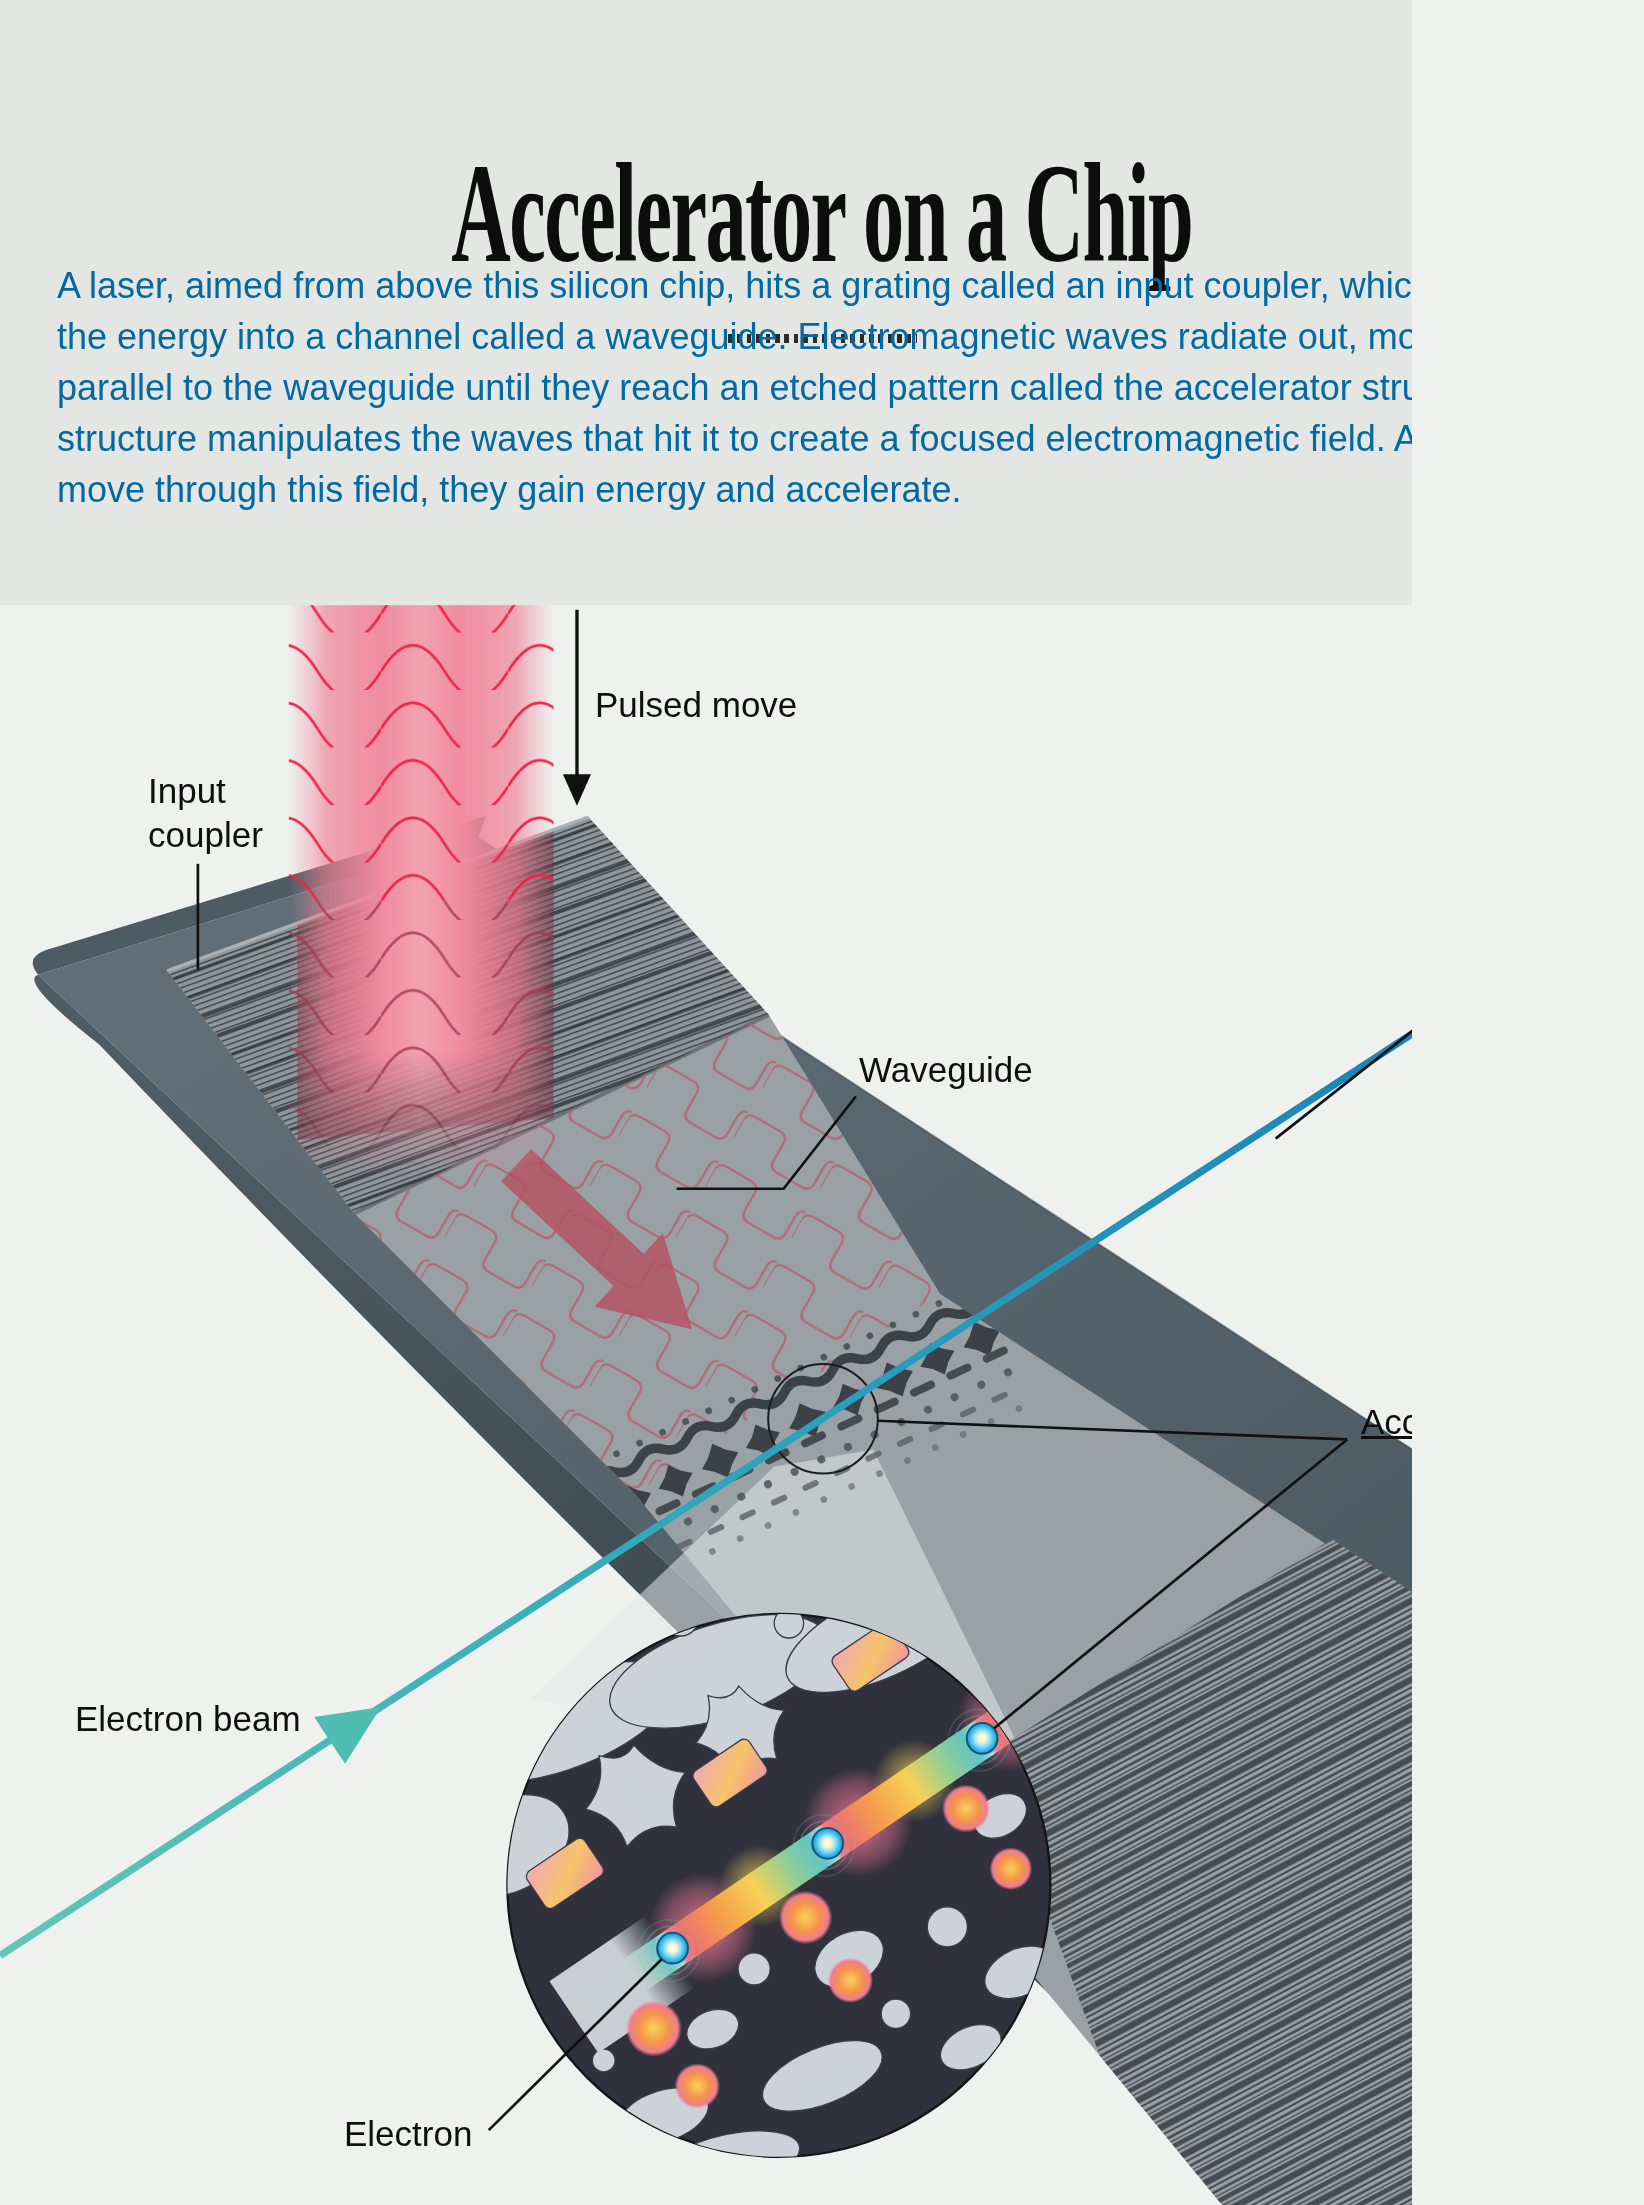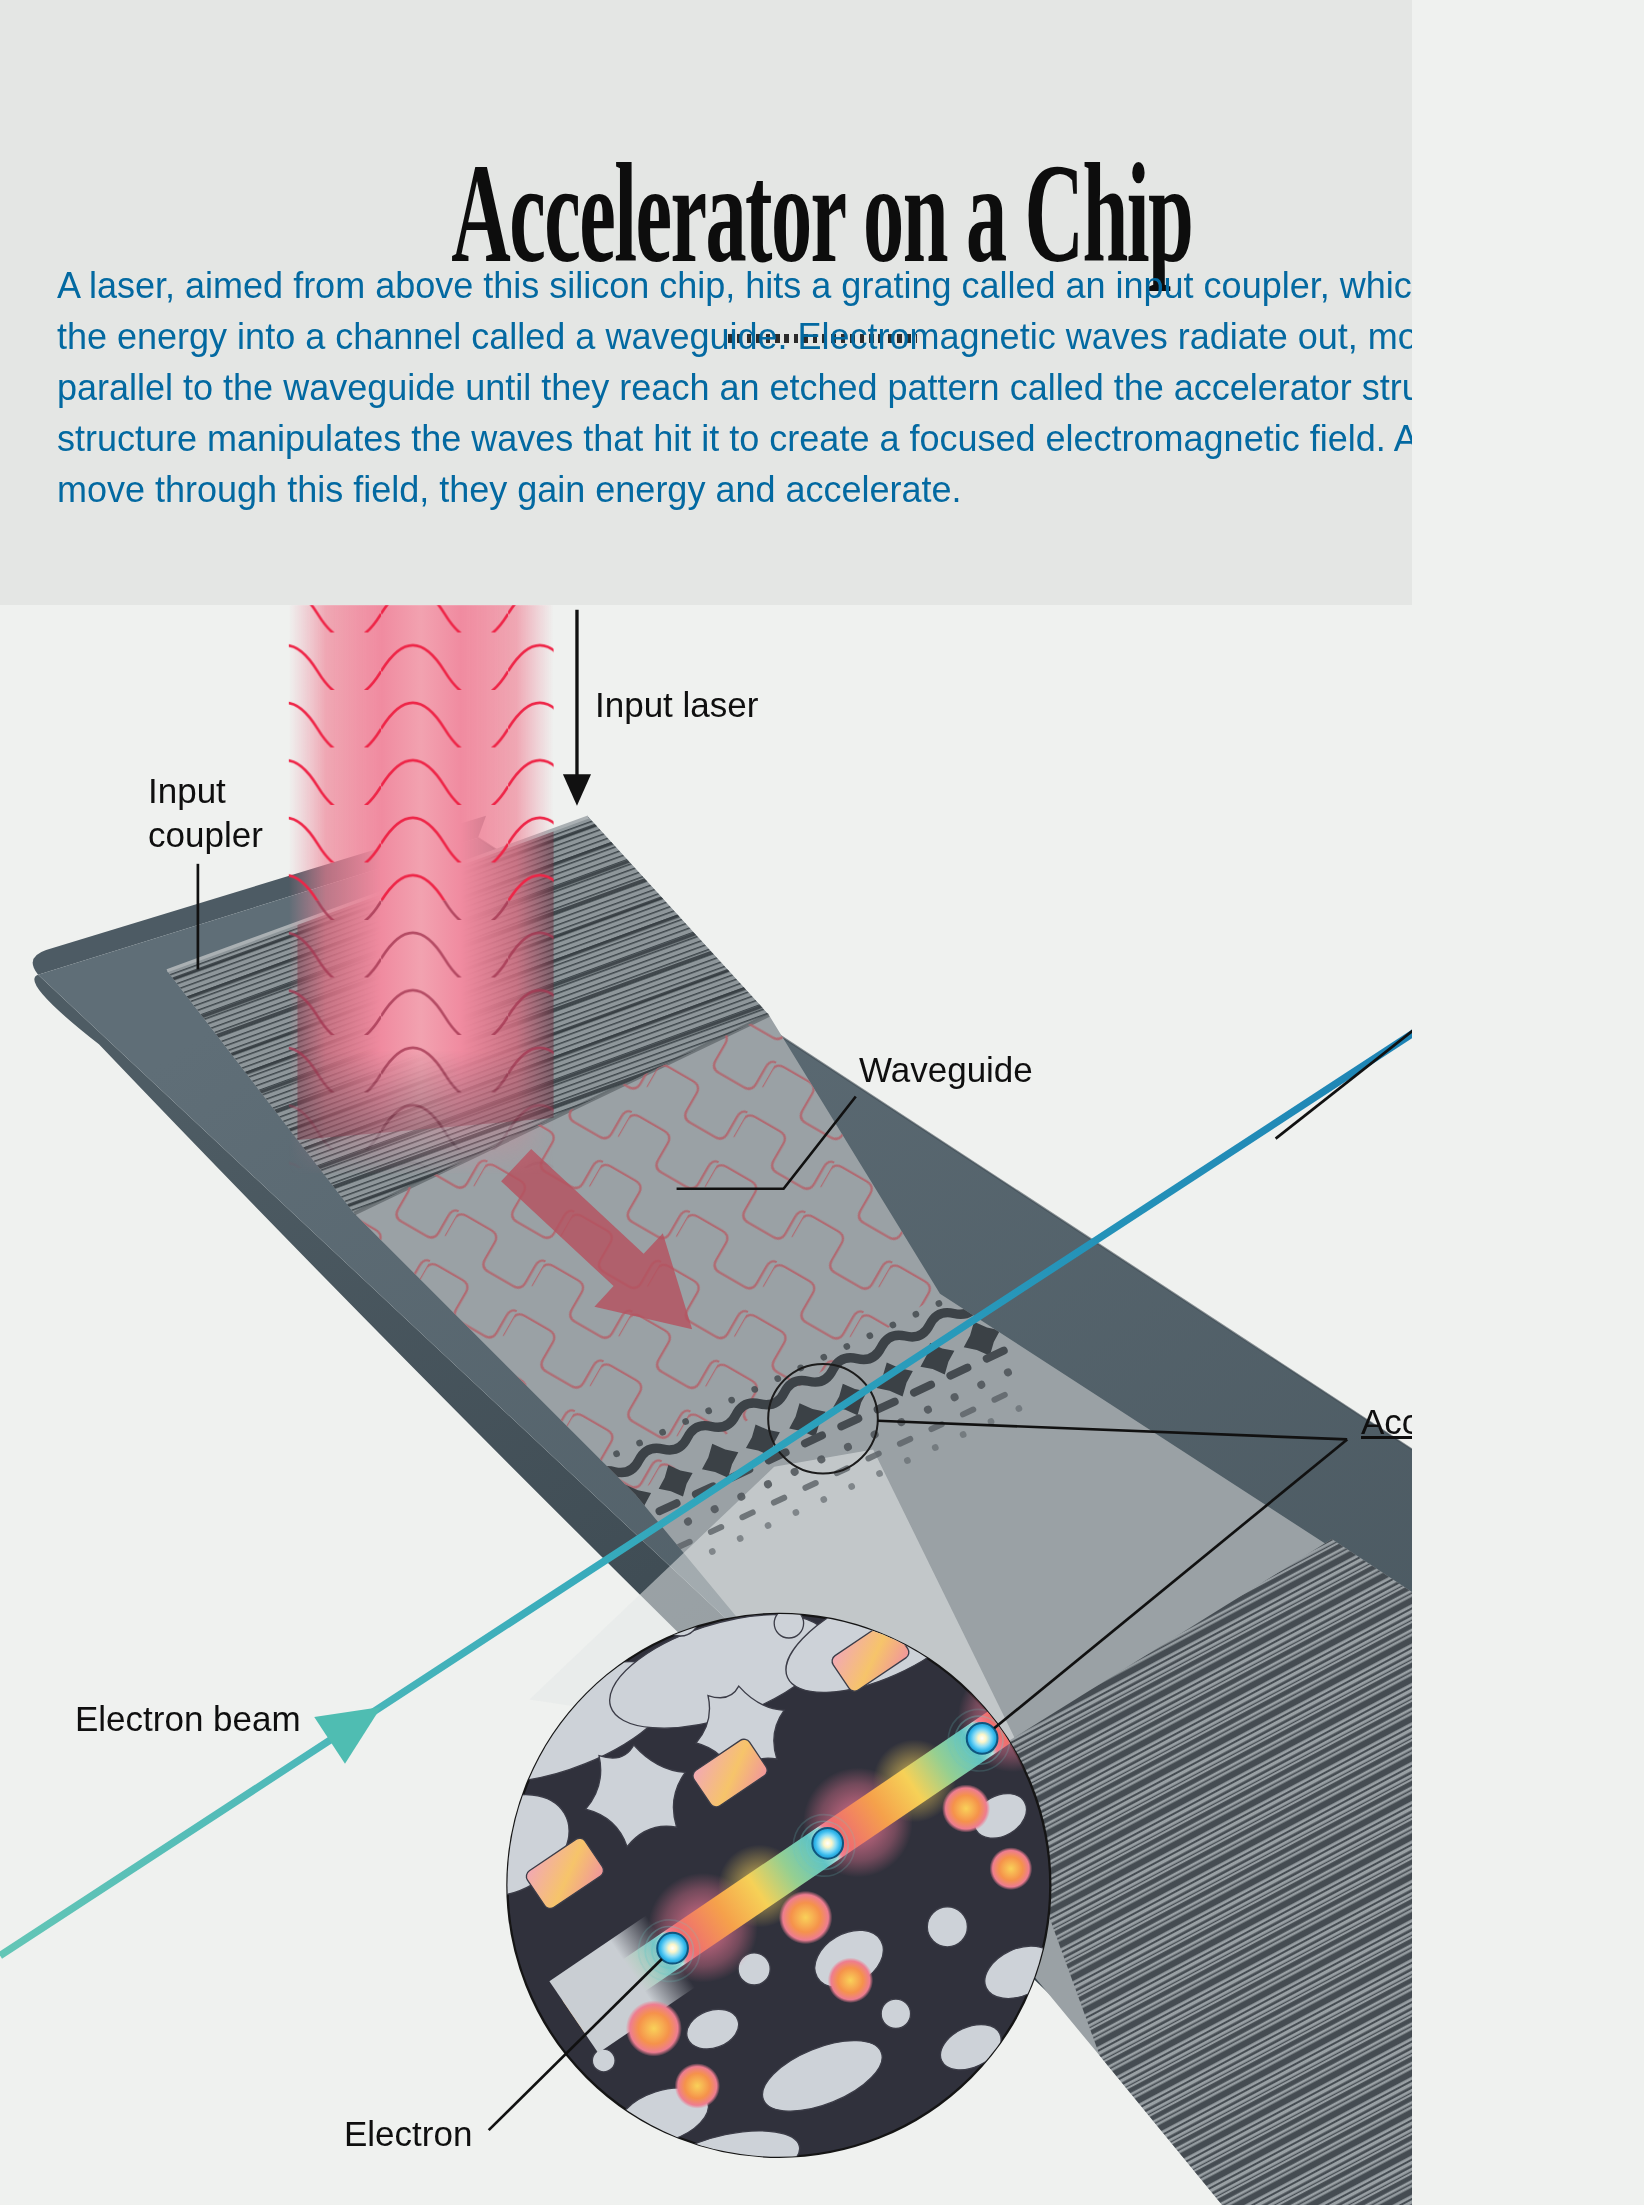"Input laser" div.label { text: Input laser -> Pulsed move }
